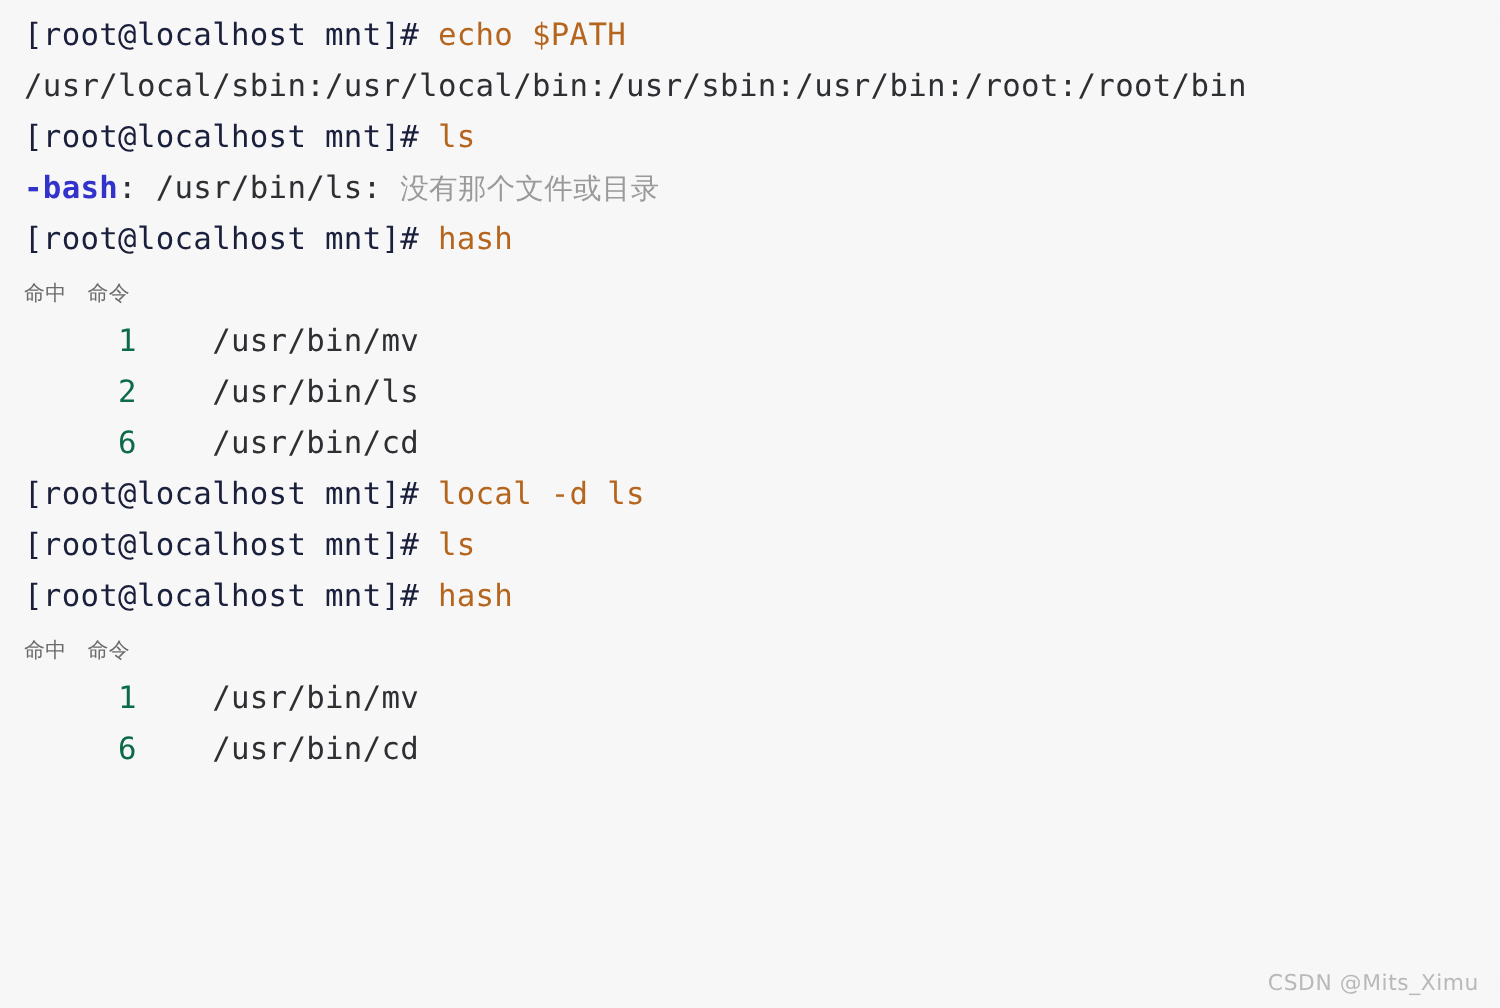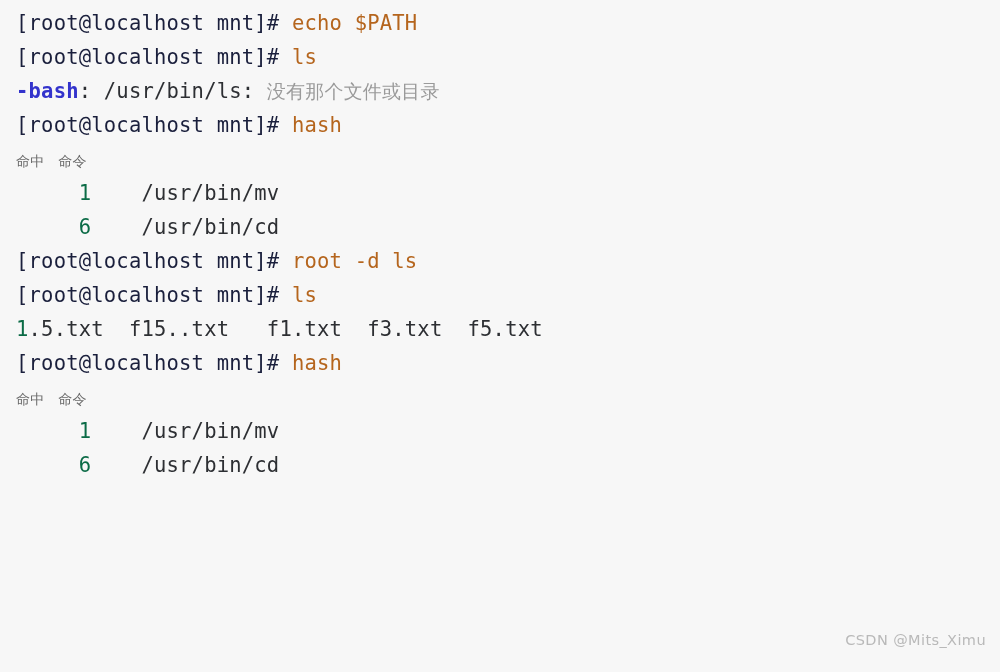"/usr/local/sbin:/usr/local/bin:/usr/sbin" div.line { html: none -> <div><span>/usr/local/sbin:/usr/local/bin:/usr/sbin:/usr/bin:/root:/root/bin</span></div> }
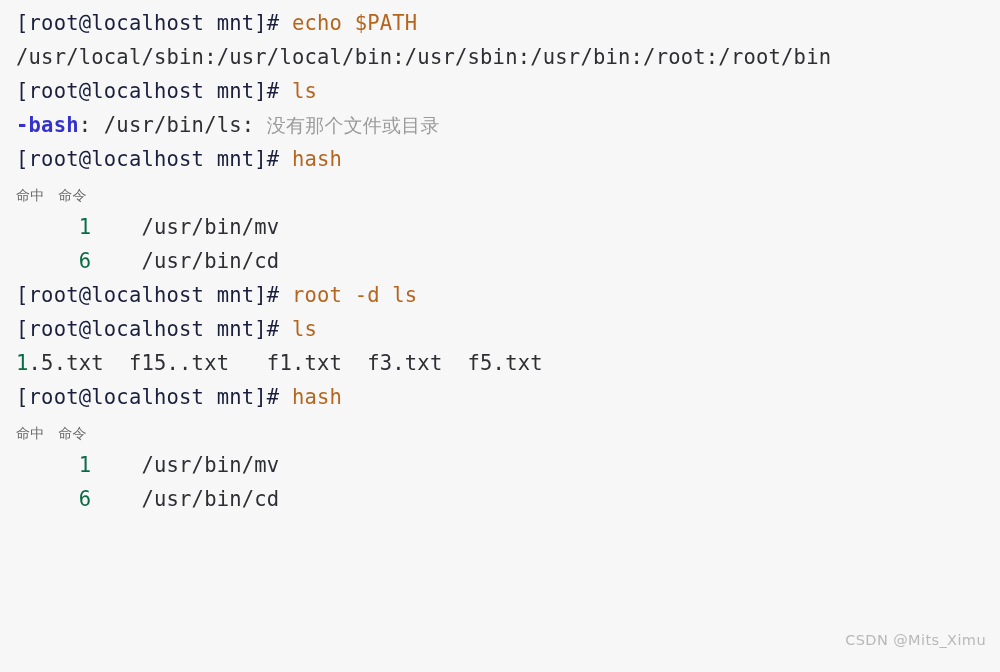"2 /usr/bin/ls" div.line { html: none -> <div><span> 2</span><span> /usr/bin/ls</span></div> }
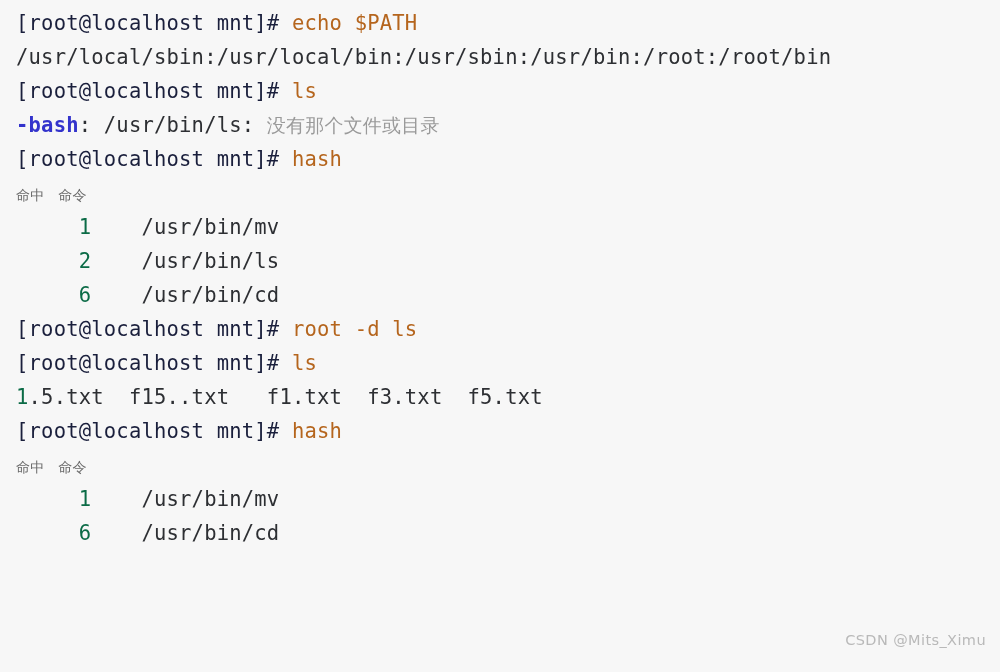"root -d ls" span.cmd { text: root -> local }
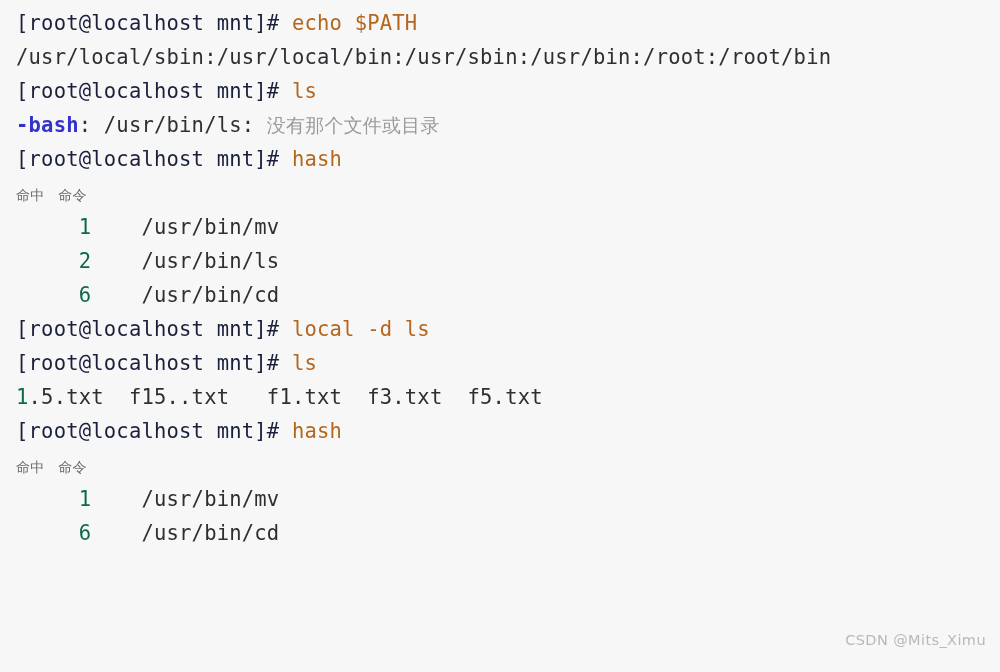"1.5.txt f15..txt f1.txt f3.txt f5.txt" div.line { html: <div><span>1</span><span>.5.txt f15..txt f1.txt f3.txt f5.txt</span></div> -> none }
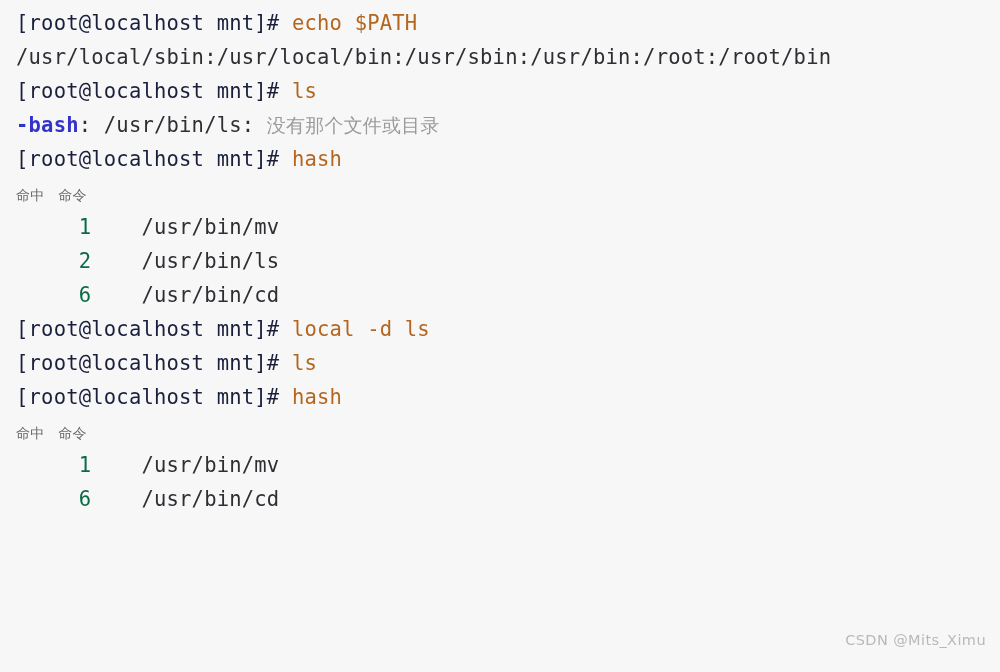"CSDN @Mits_Ximu" #watermark { bottom: 24px -> 8px }
